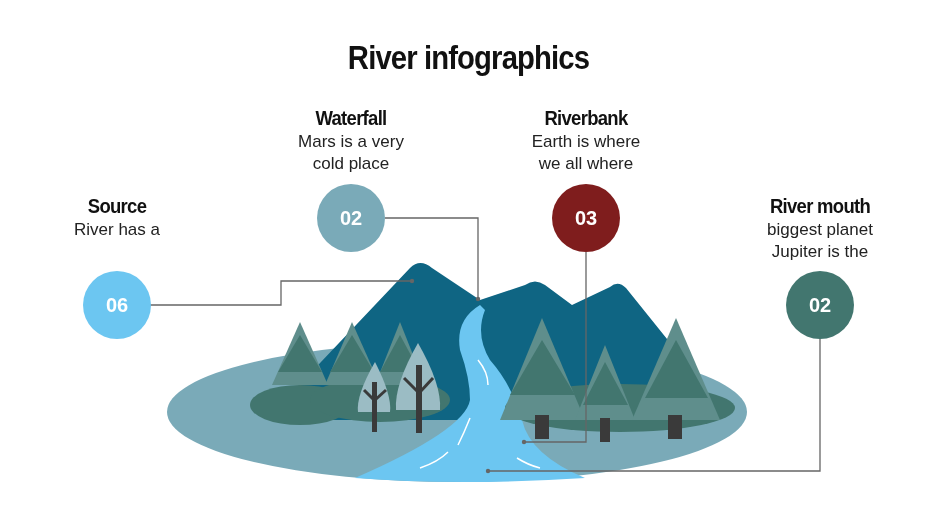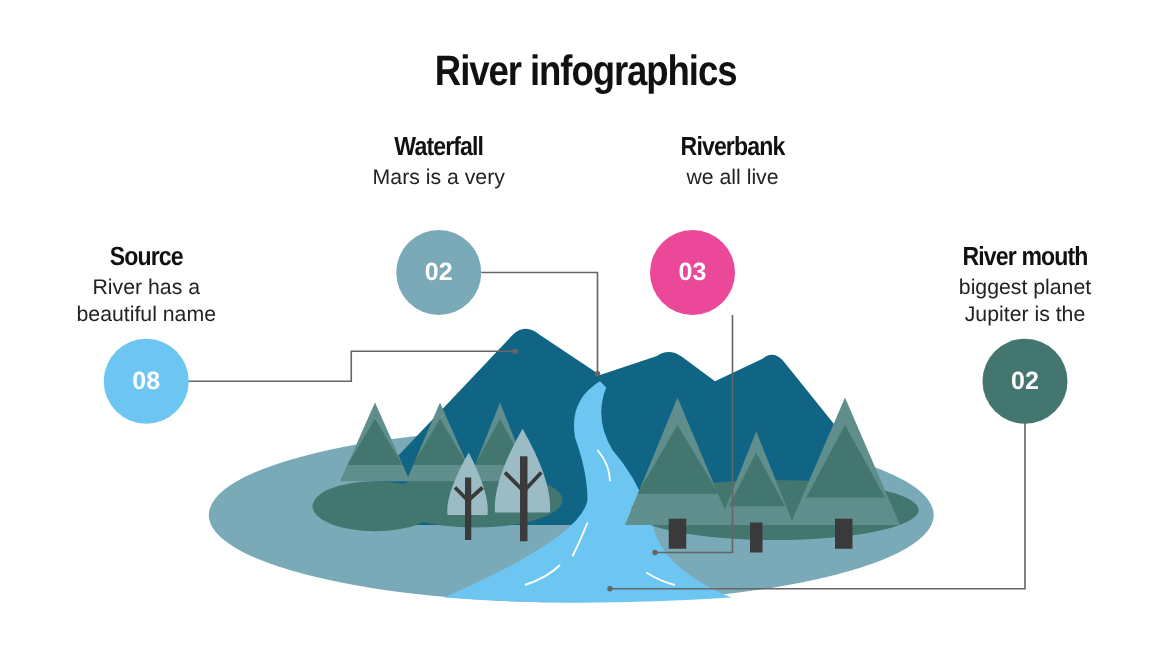"Earth is where" span.d { html: none -> <span>Earth is where</span> }
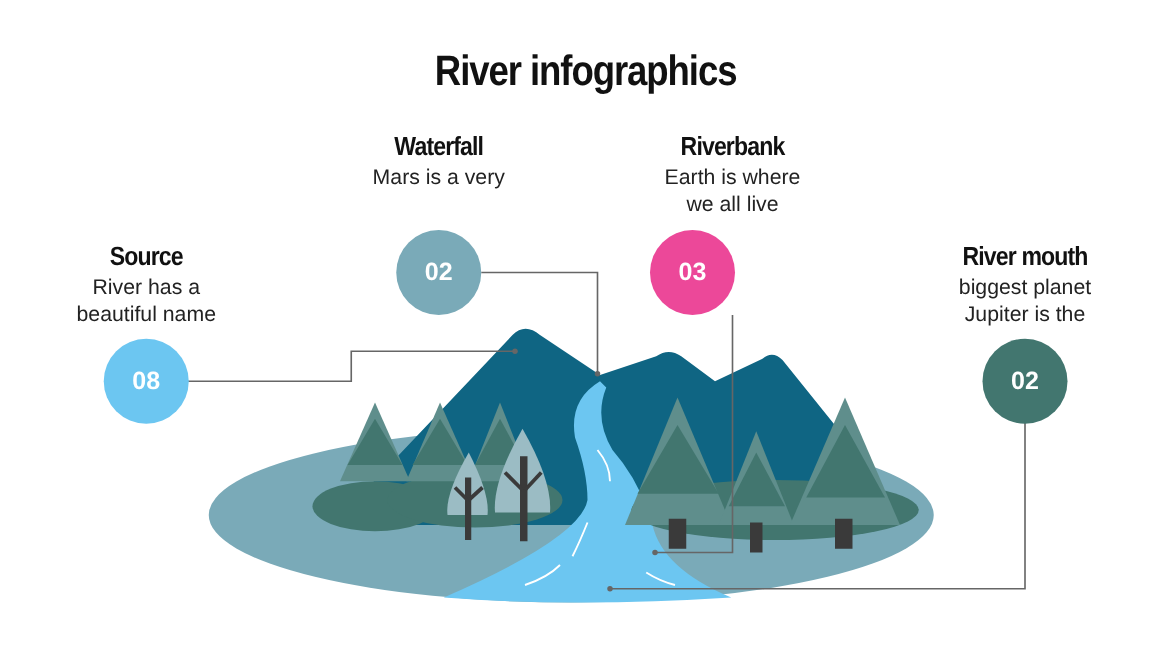"cold place" span.d { html: none -> <span>cold place</span> }
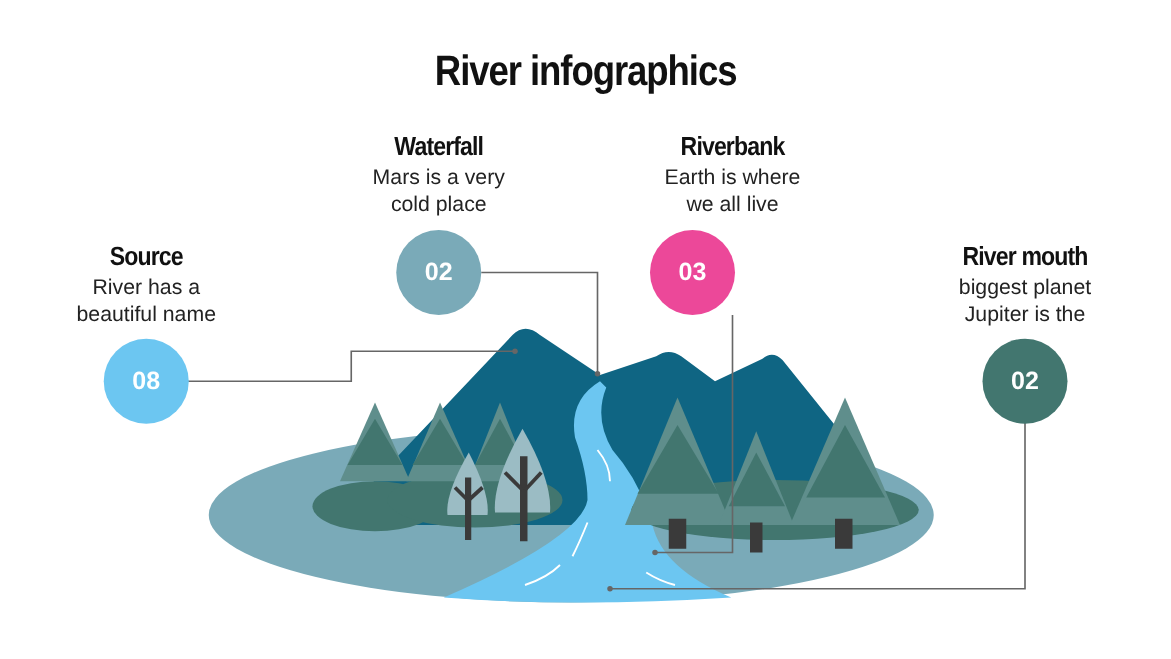"we all live" span.d { text: live -> where }
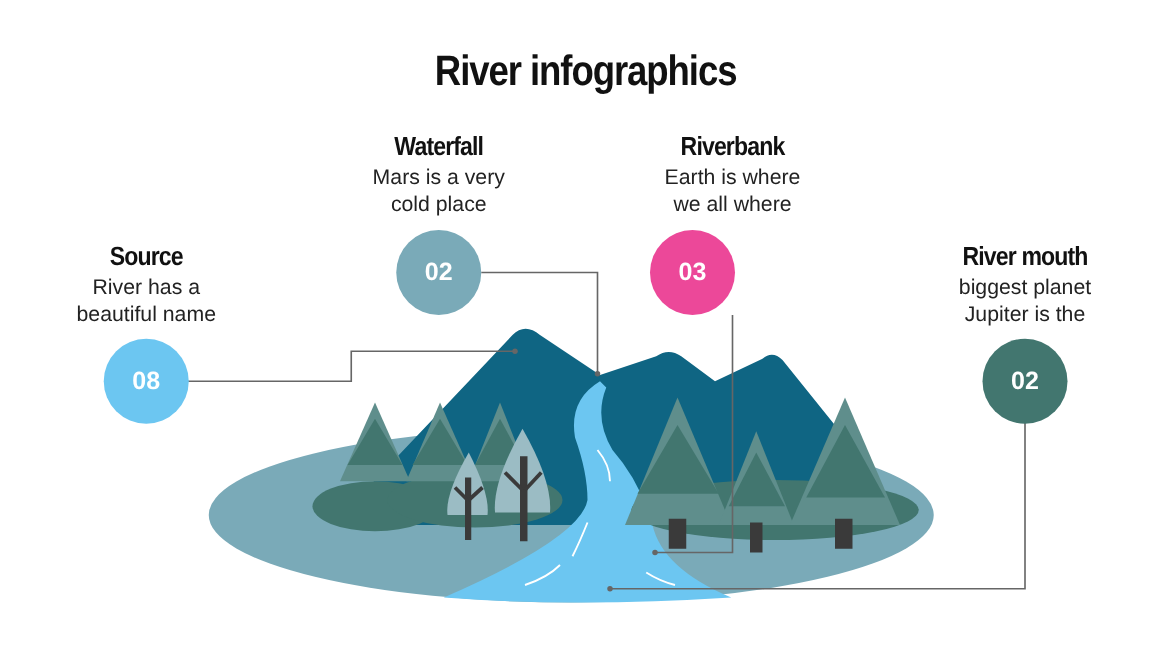"03" div.circle { background: #ec4899 -> #7f1d1d; left: 520px -> 552px }
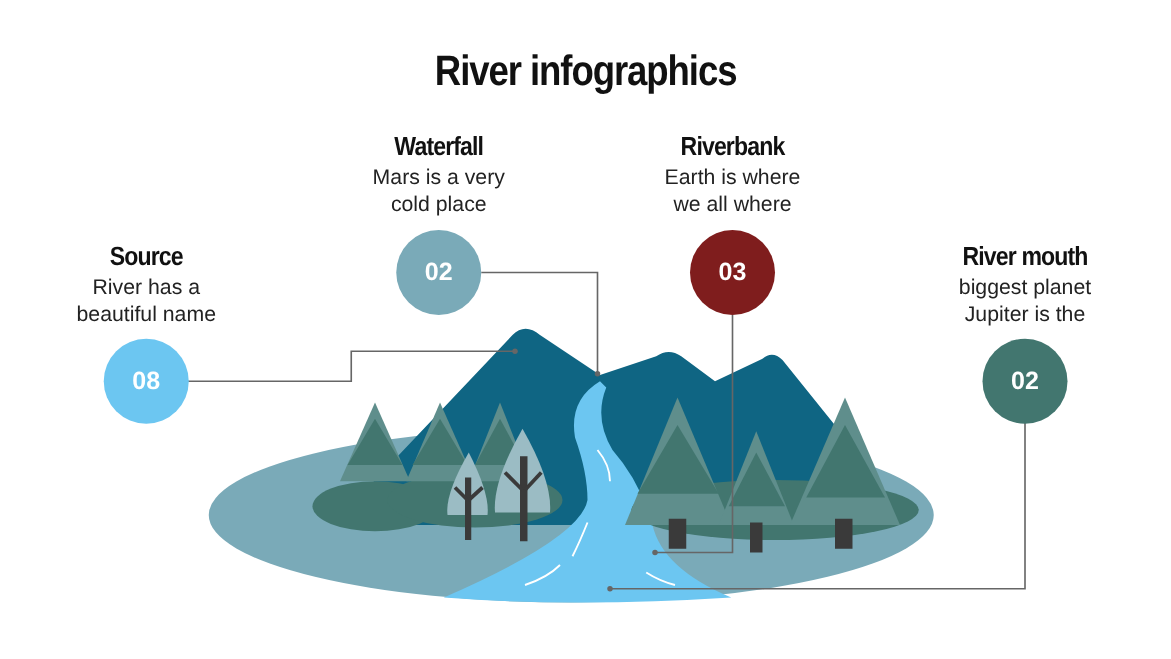"beautiful name" span.d { html: <span>beautiful name</span> -> none }
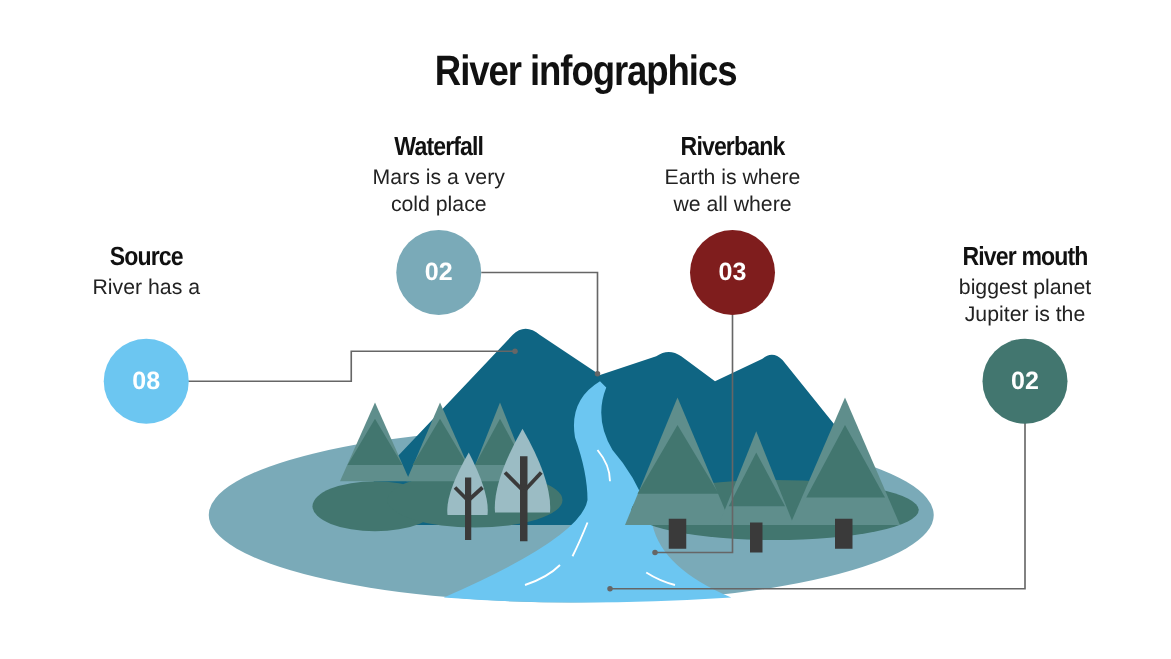"08" span { text: 08 -> 06 }
